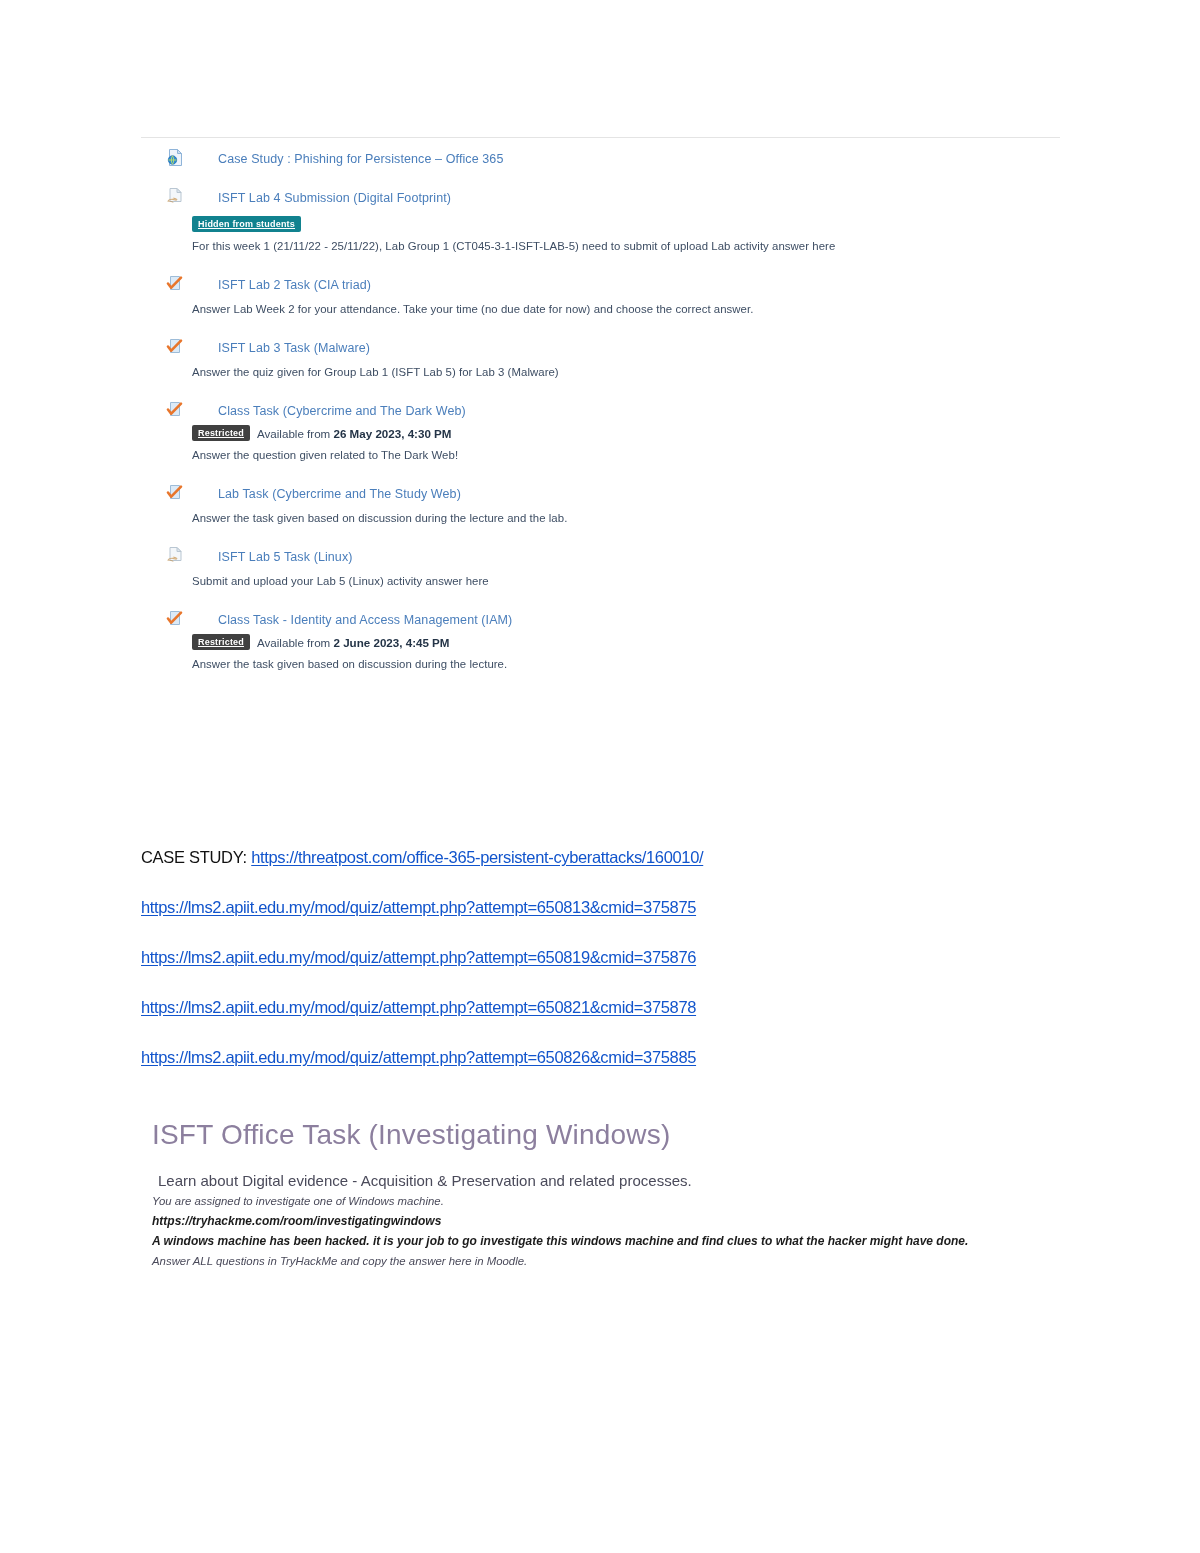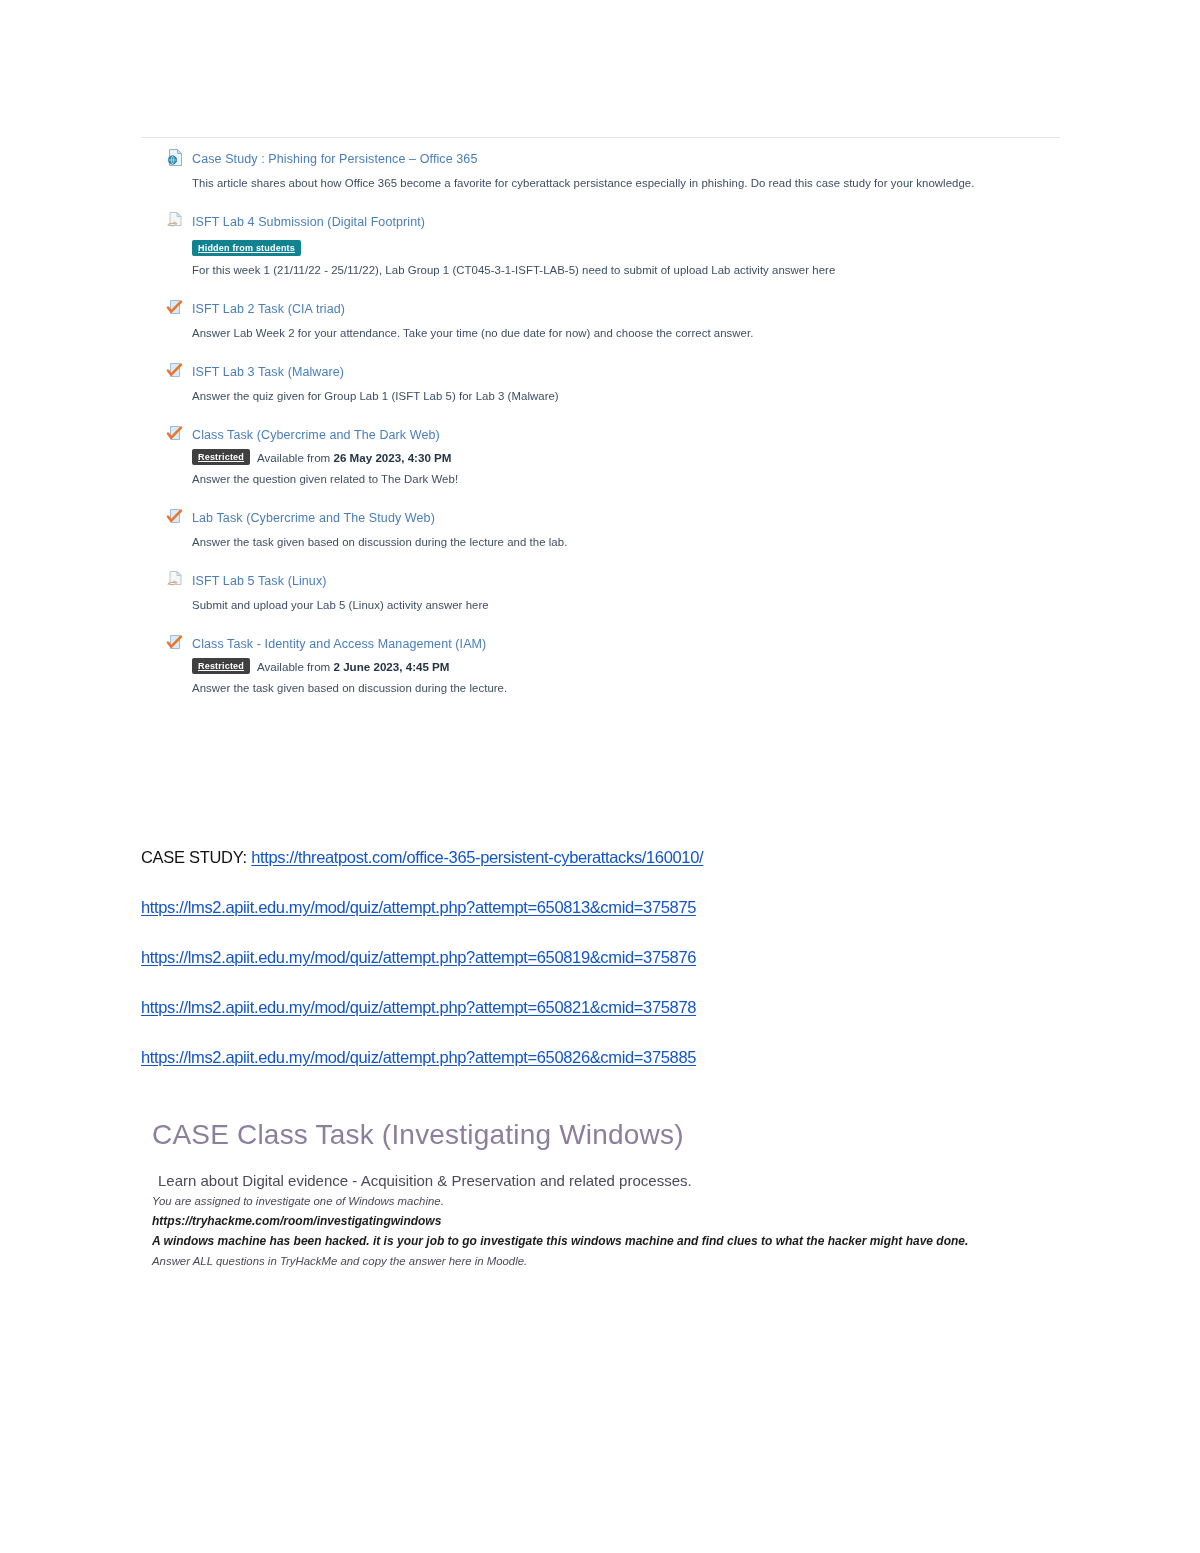"Case Study : Phishing for" .act-title { margin-left: none -> 26px }
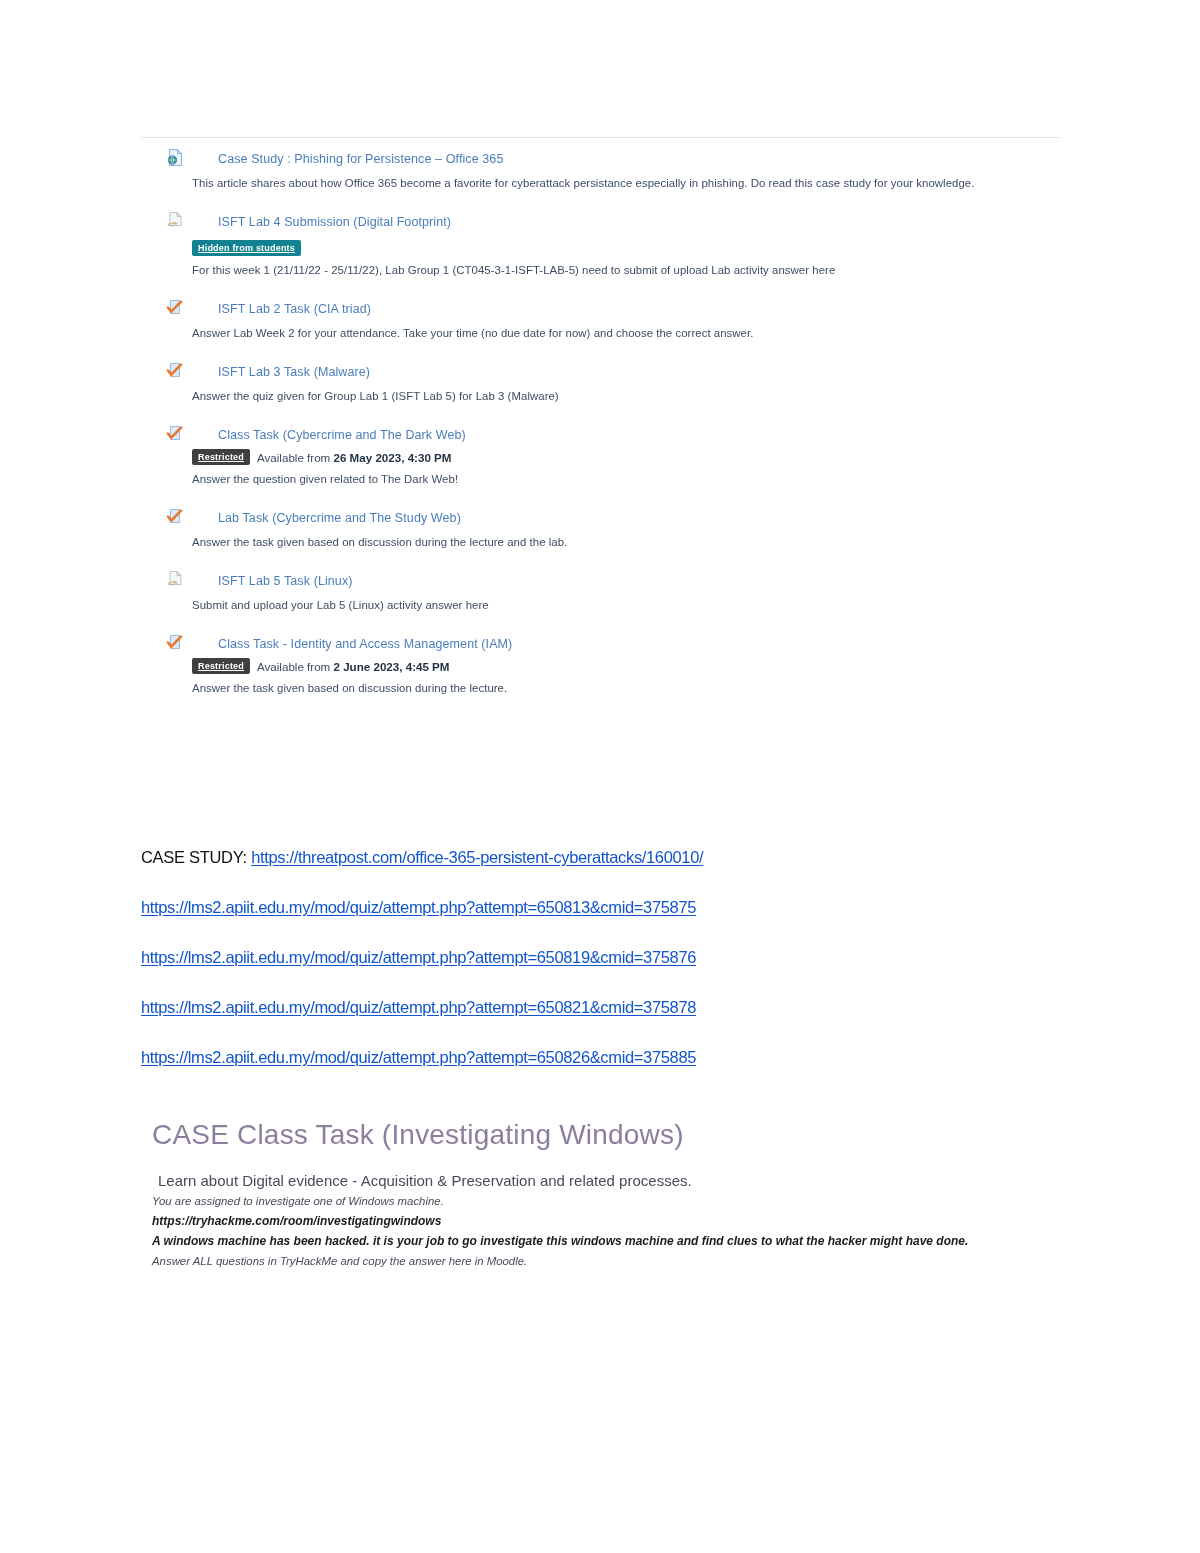"This article shares about how" div.act-body { html: <div> <div>This article shares about how Office 365 become a favorite for cyberattack persistance especially in phishing. Do read this case study for your knowledge.</div> </div> -> none }
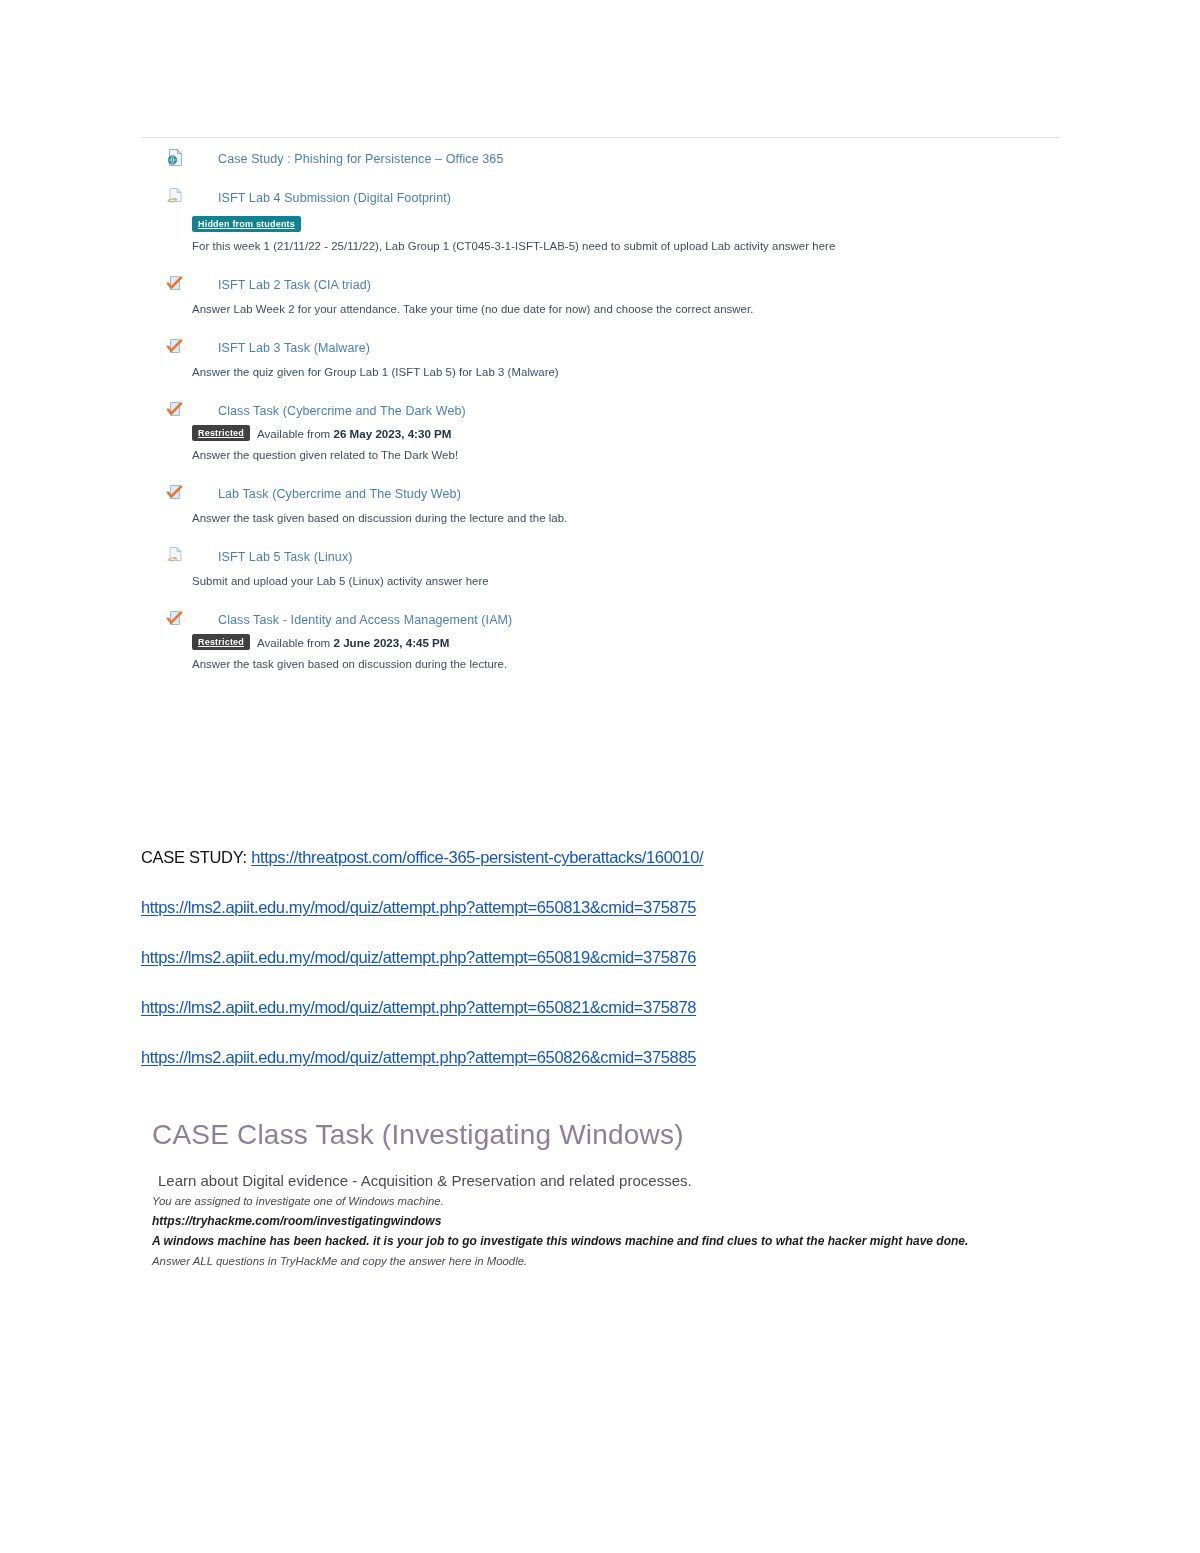"CASE Class Task (Investigating Windows)" h1.bs-title { text: CASE Class -> ISFT Office }
